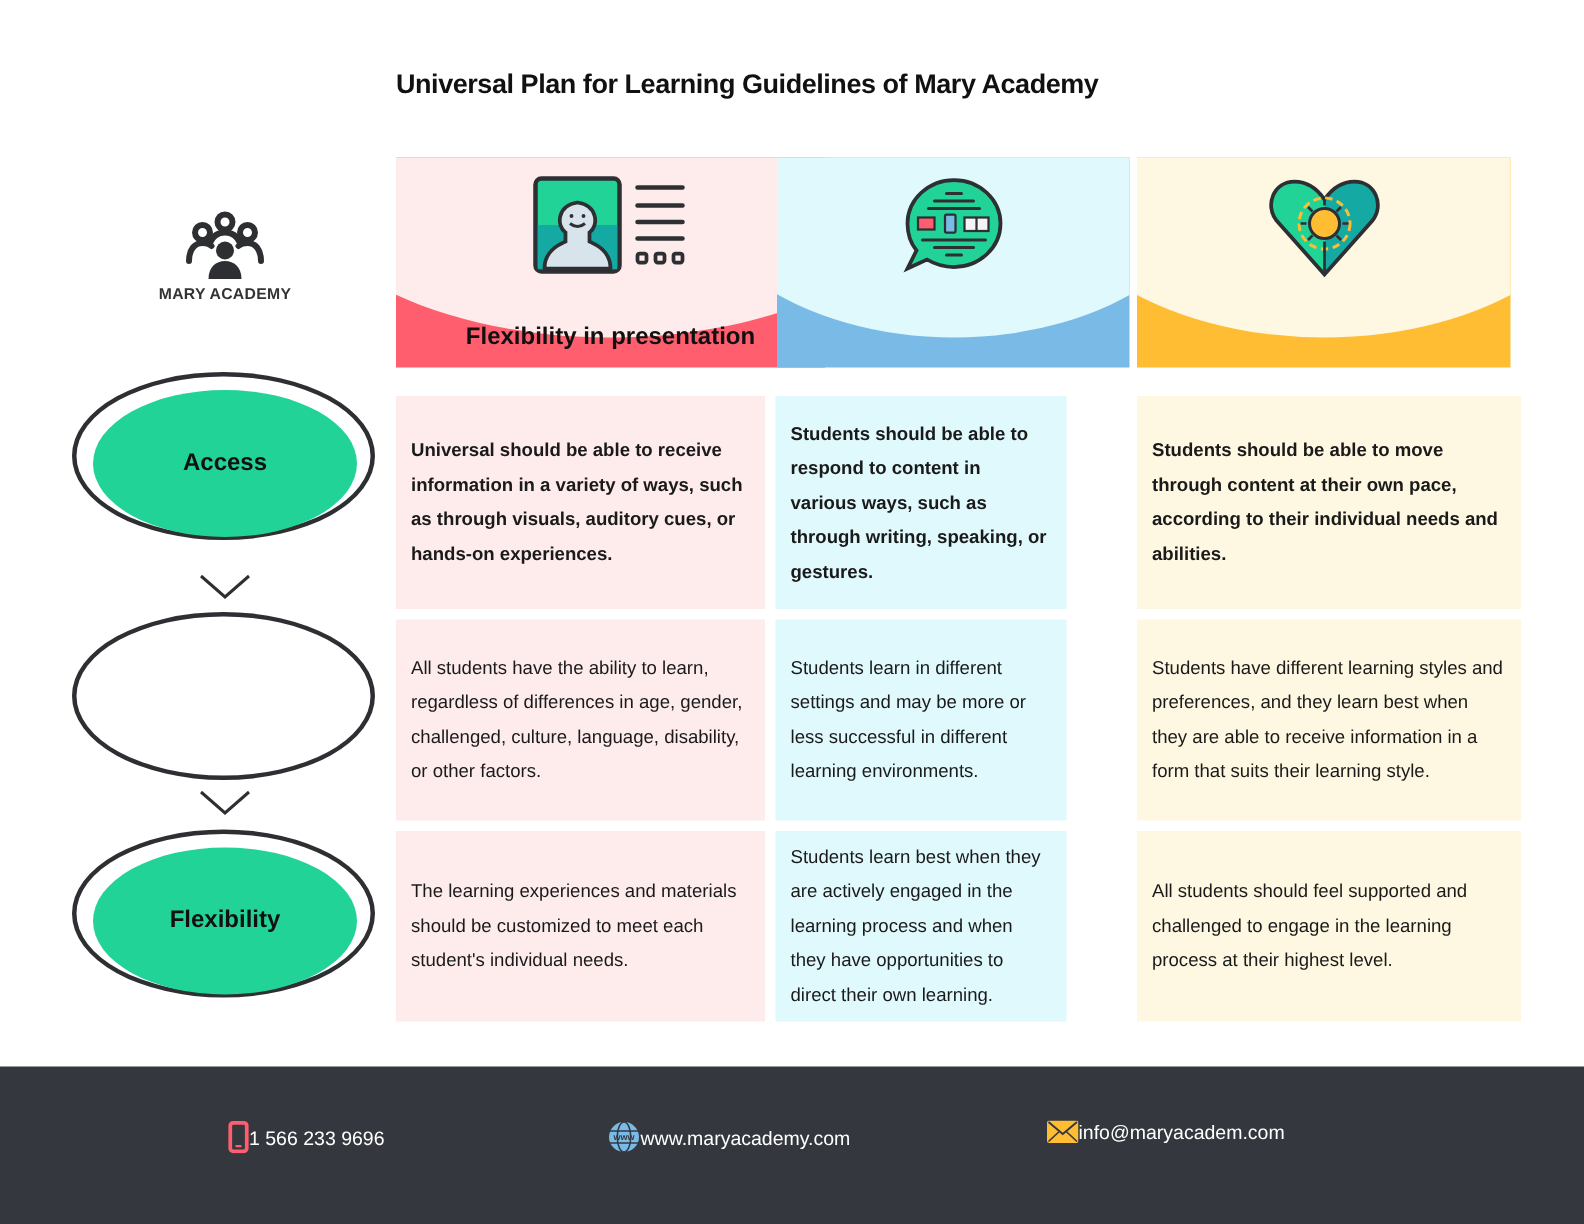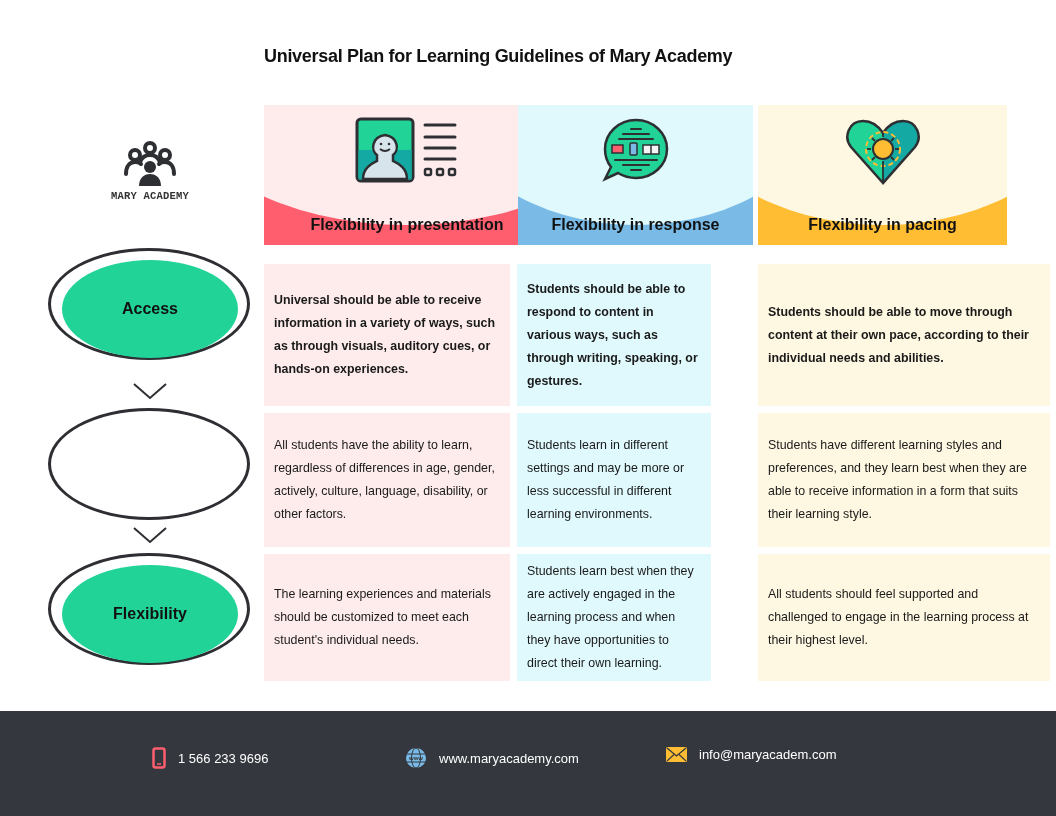"MARY ACADEMY" .logo { font-family: Liberation Mono, monospace -> none }
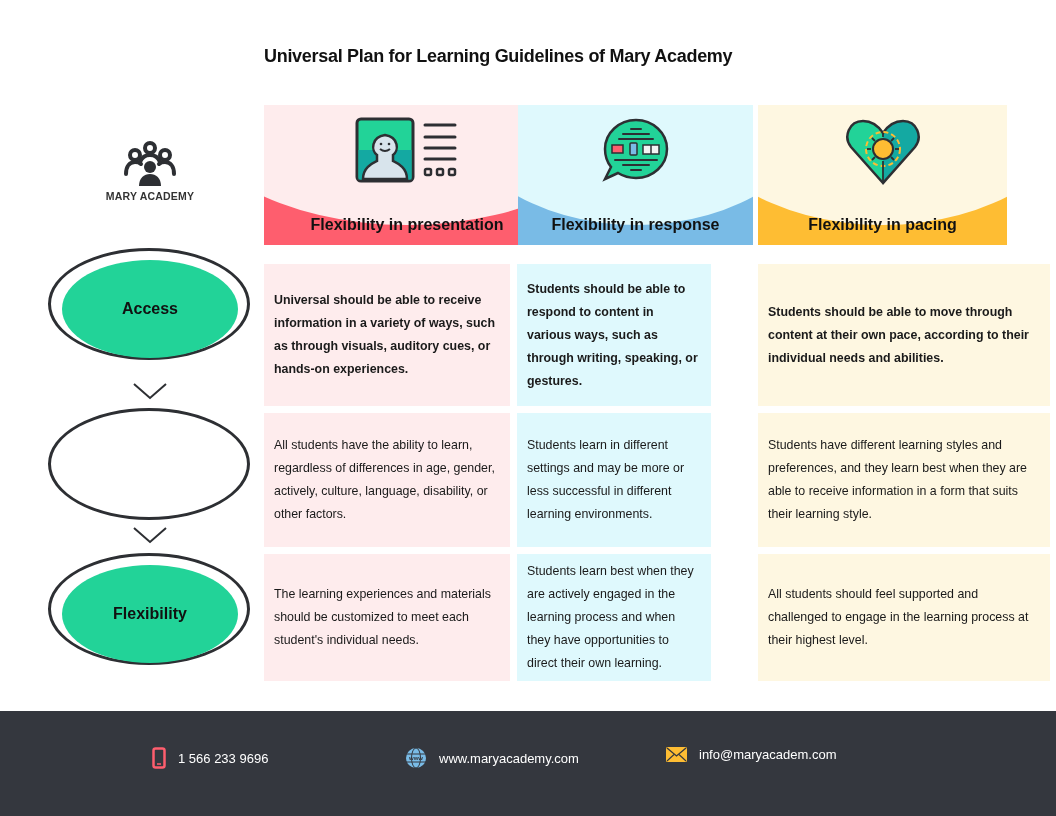"Flexibility in response" div.label { html: <div>Flexibility in response</div> -> none }
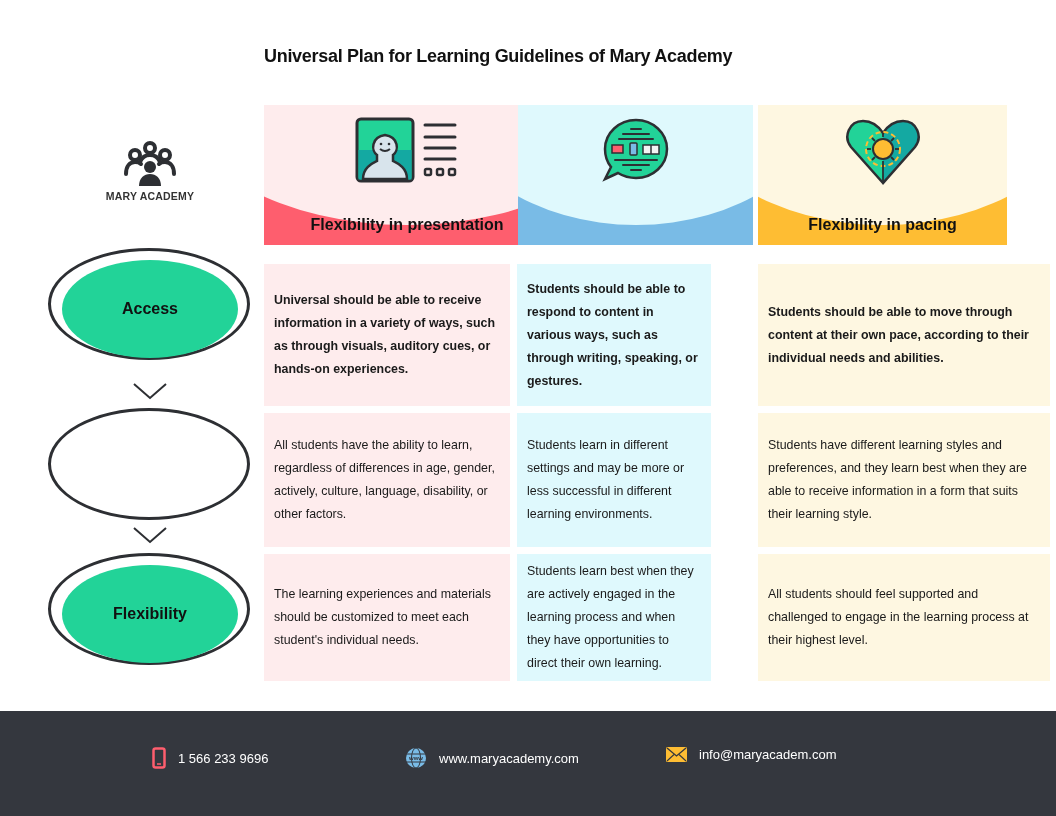"Flexibility in pacing" div.label { html: <div>Flexibility in pacing</div> -> none }
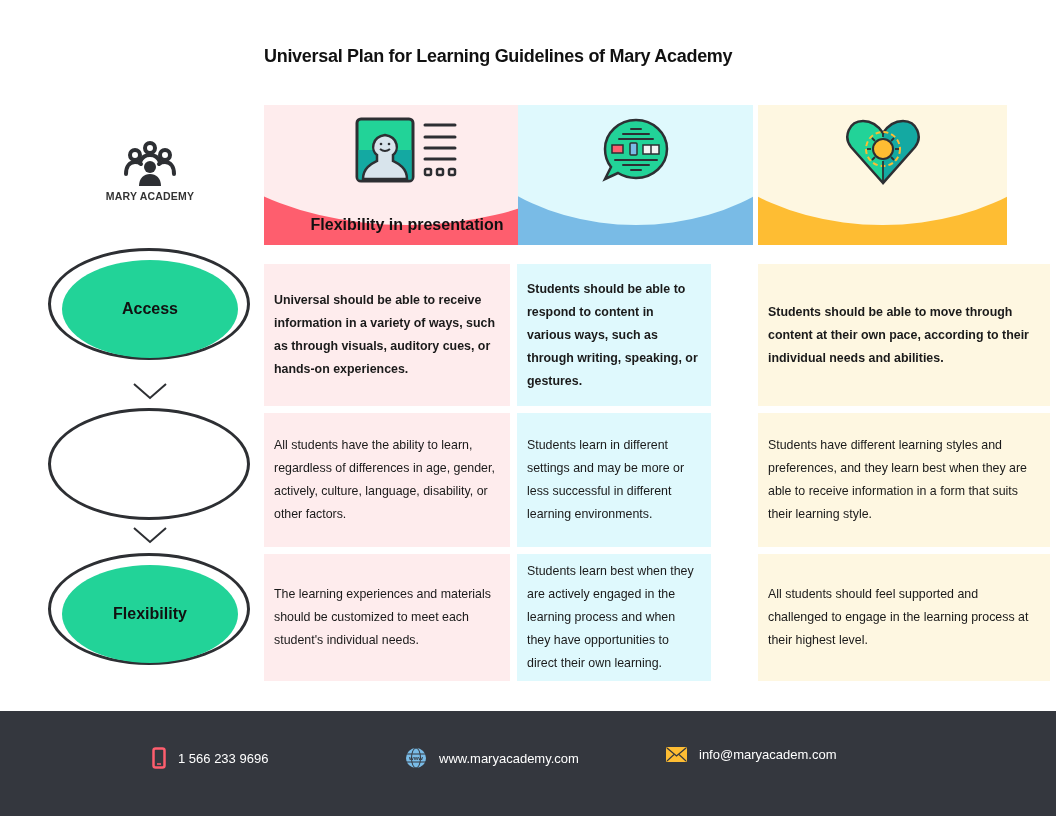"Students should be able to move" .c3 { width: 292px -> 256px }
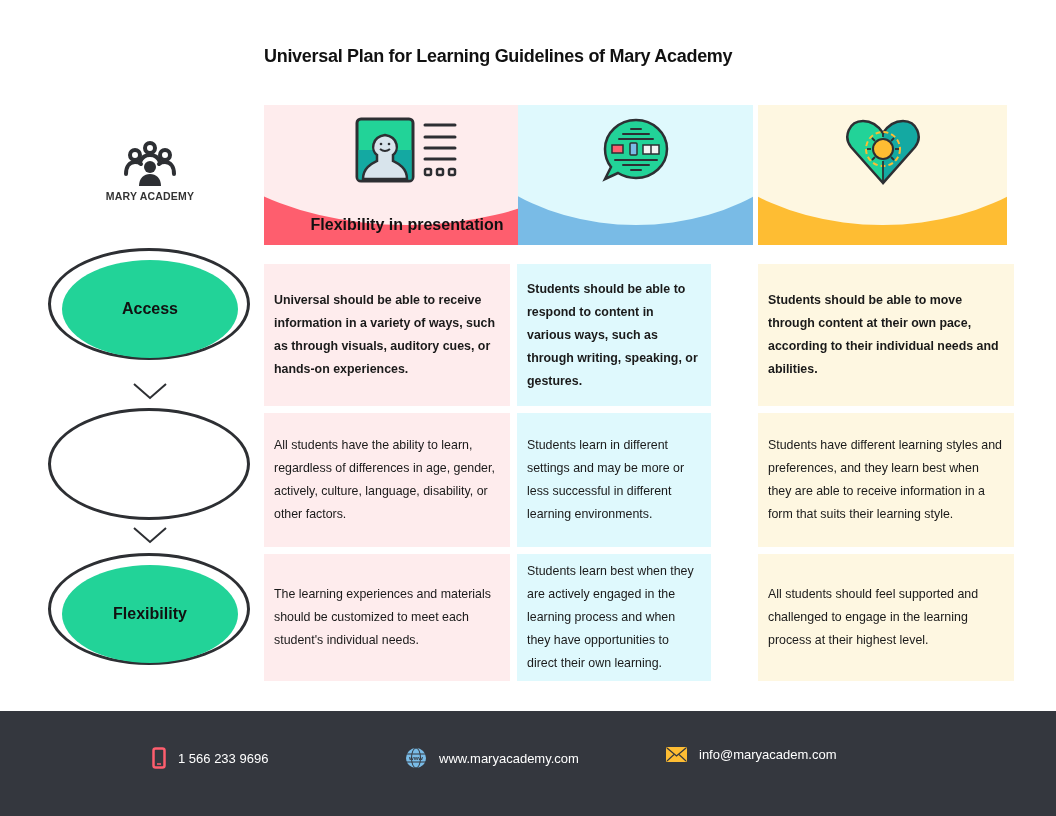"All students have the ability" div.cell { text: actively -> challenged }
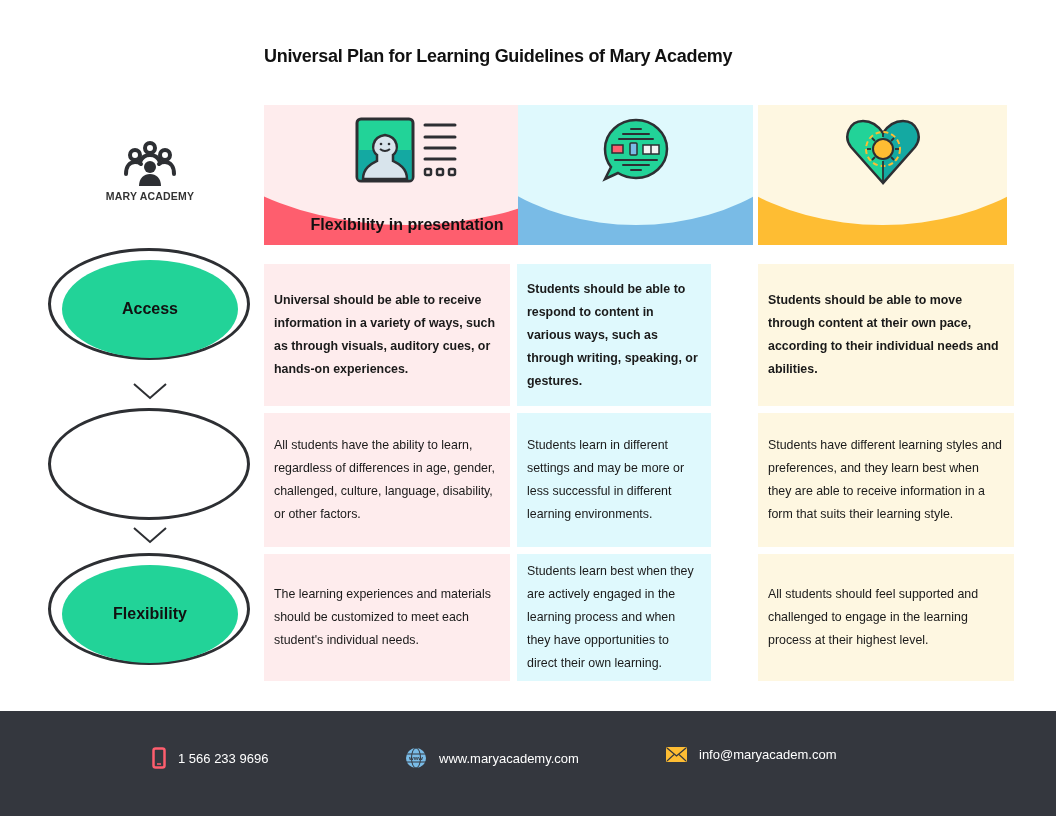"1 566 233 9696" .contact { gap: 12px -> none }
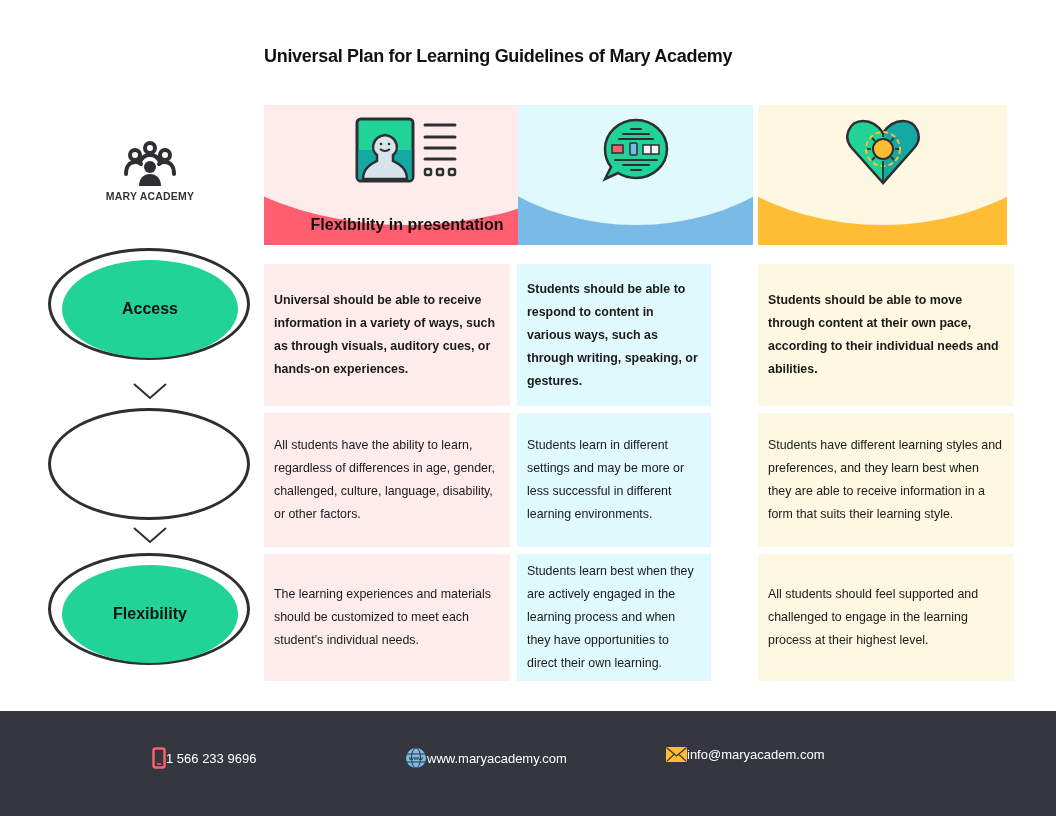"info@maryacadem.com" div.contact { left: 666px -> 698px }
